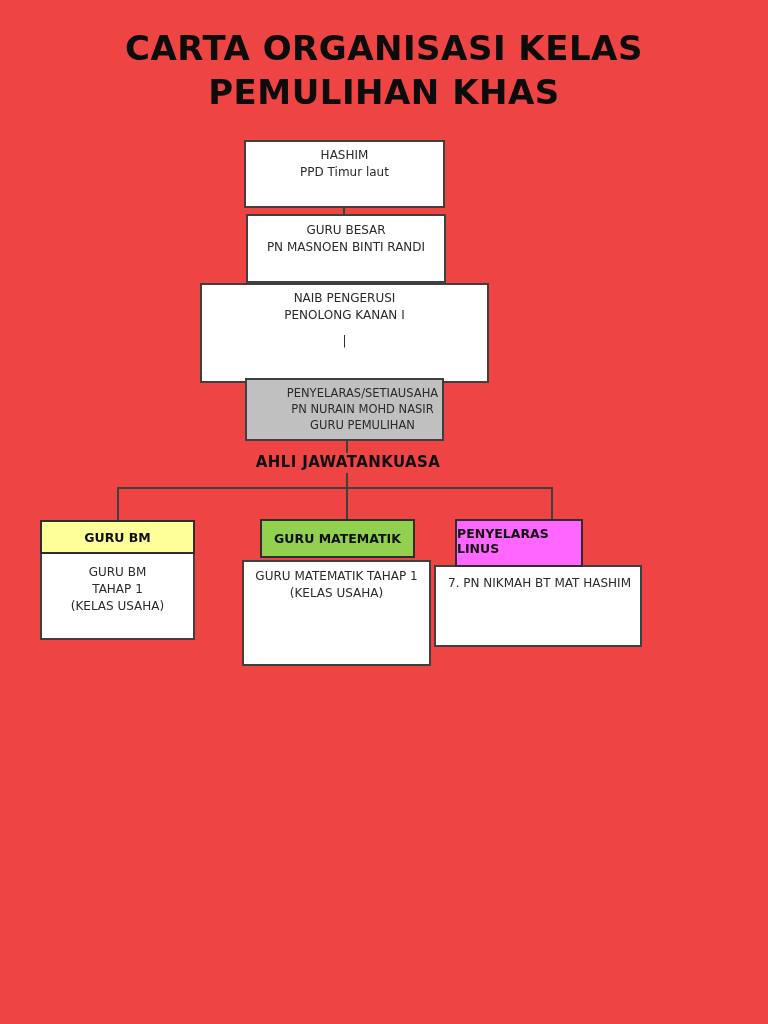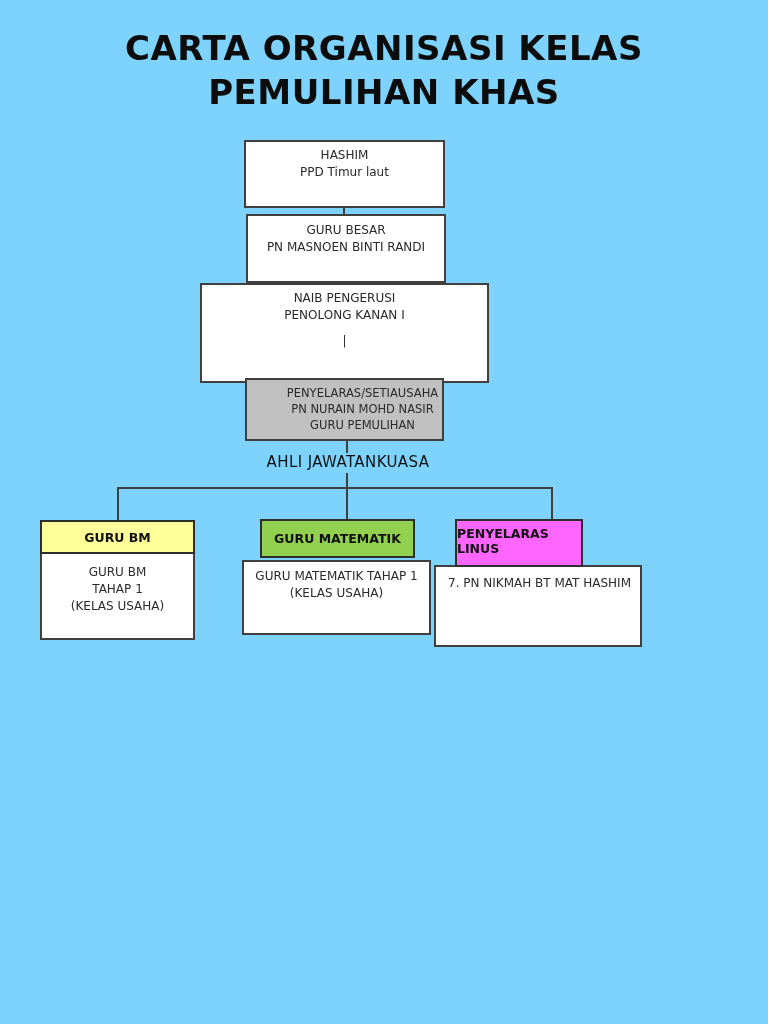"CARTA ORGANISASI KELAS" .page { background: #7dd3fc -> #ef4444 }
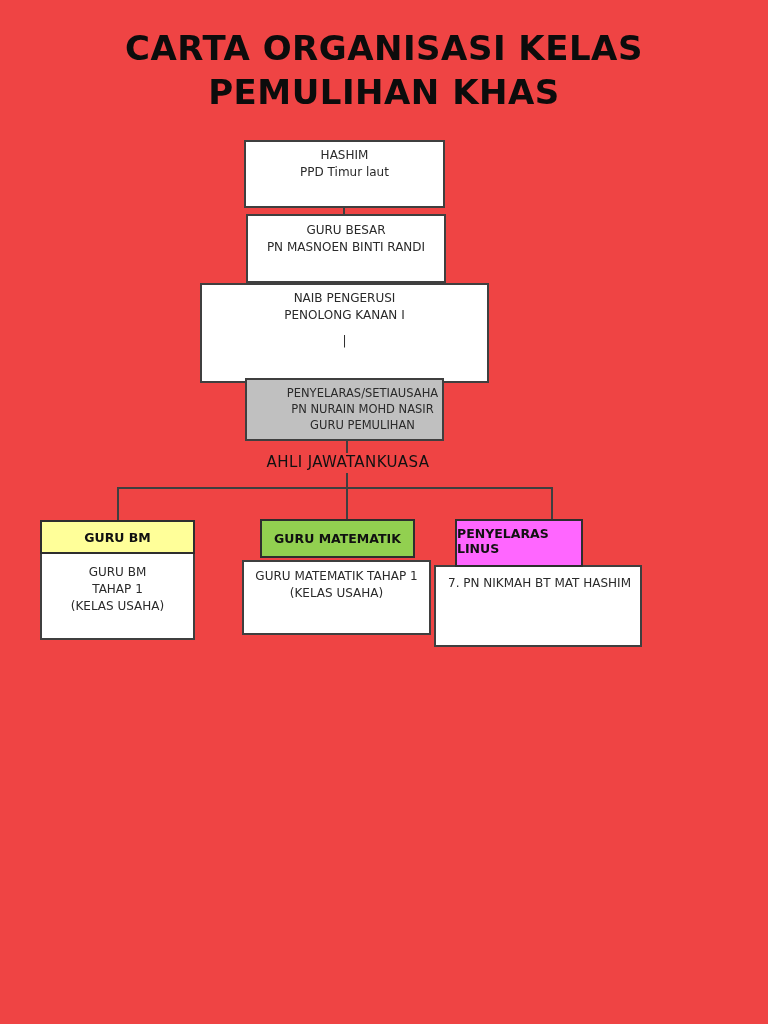"AHLI JAWATANKUASA" .ajk-heading { font-weight: 400 -> 700 }
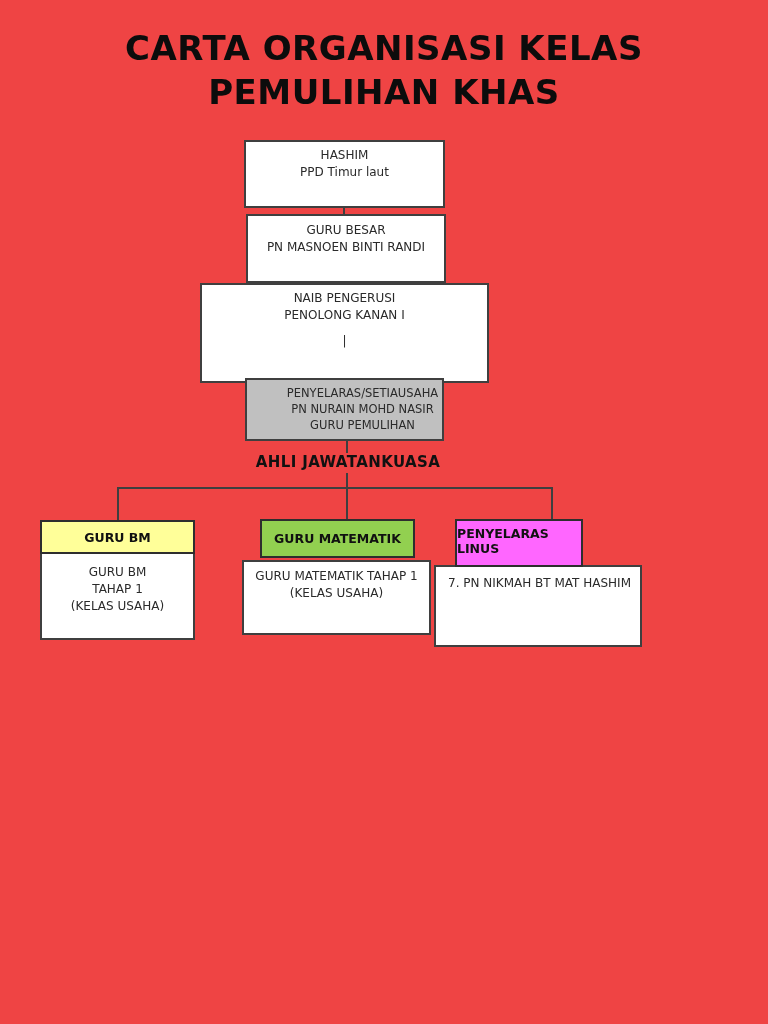"GURU MATEMATIK TAHAP 1" .col2-body { height: 75px -> 106px }
